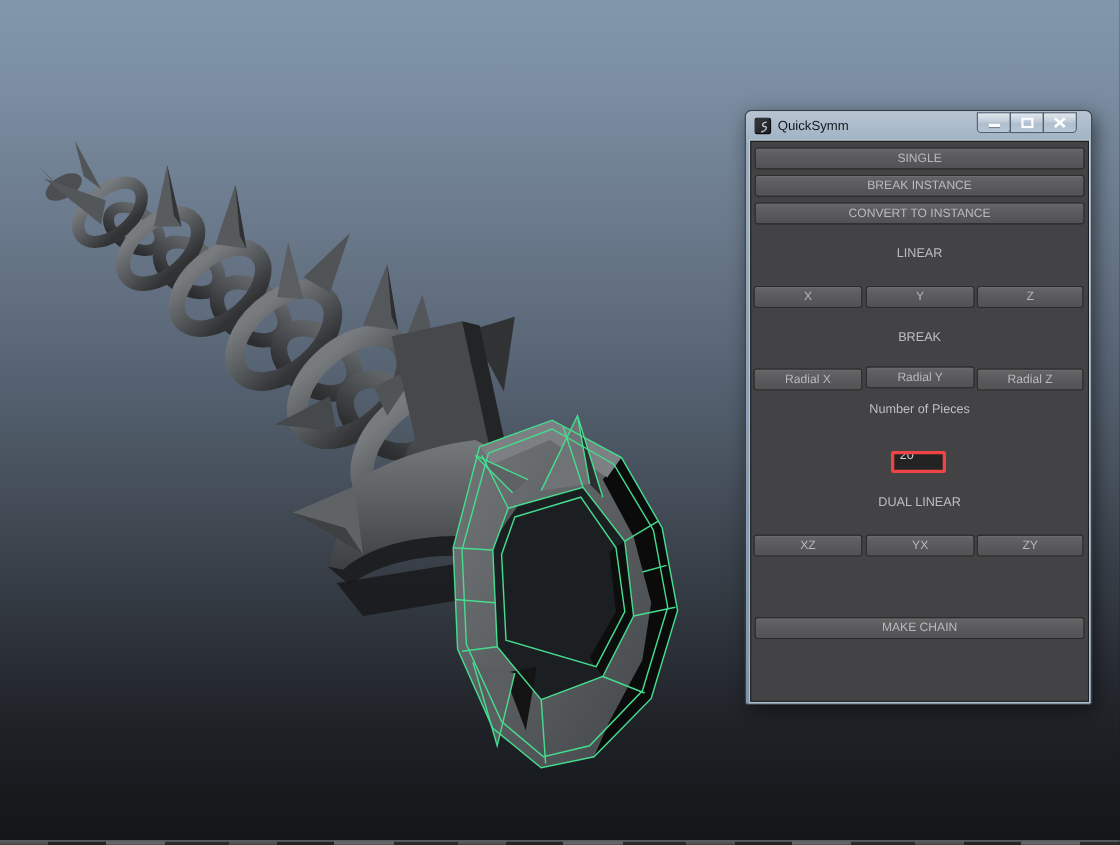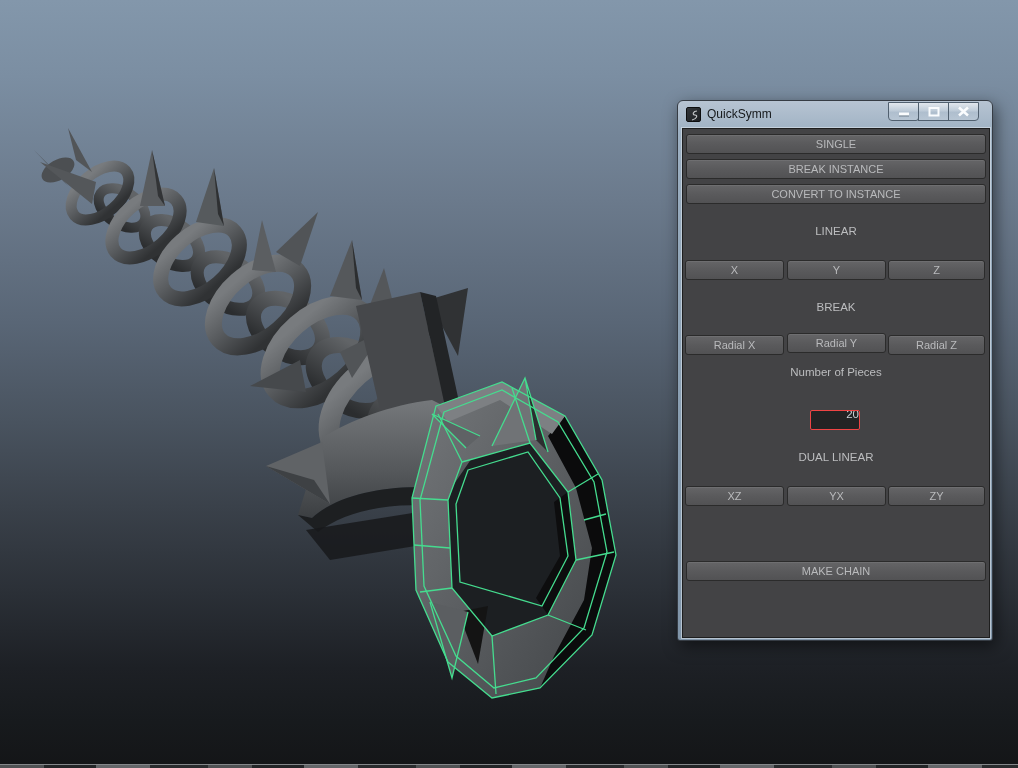"20" .mini-input { border: 1px solid #ef4444 -> 3px solid #ef4444; text-align: right -> none }
